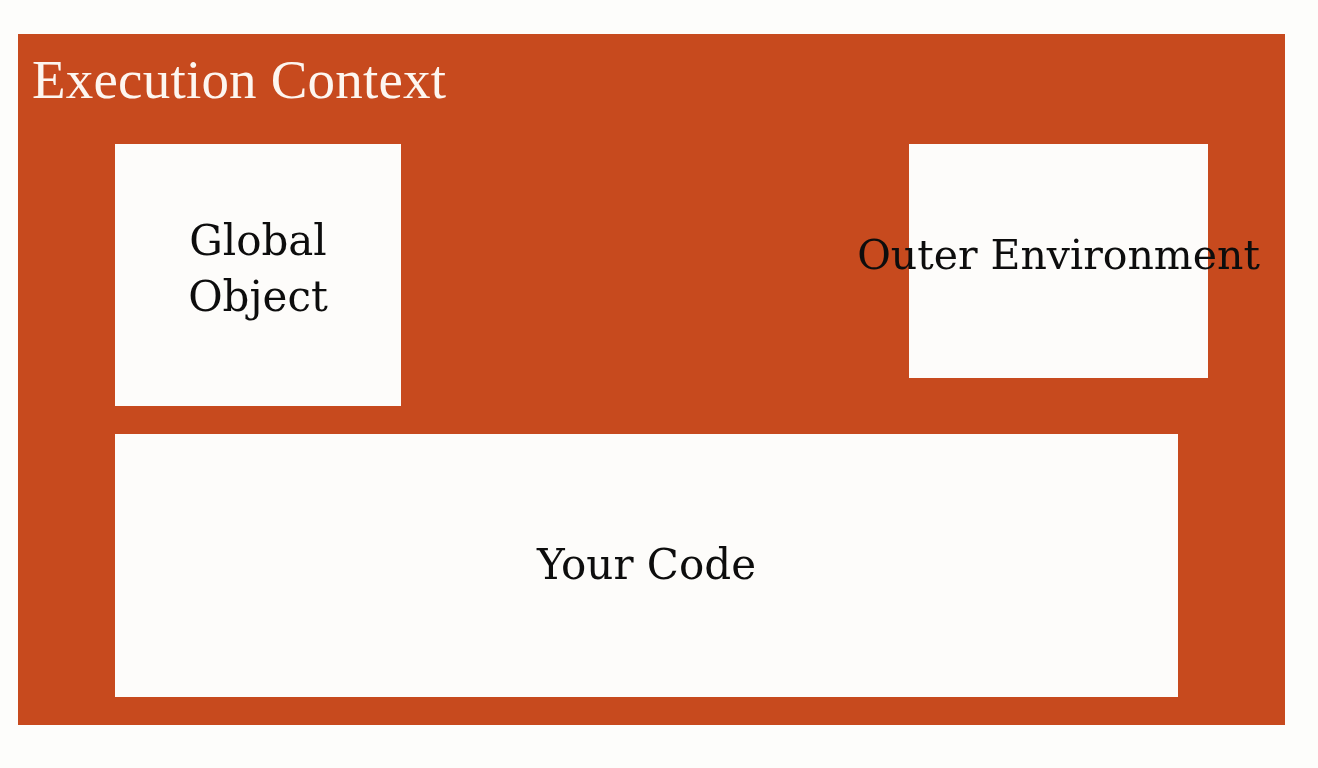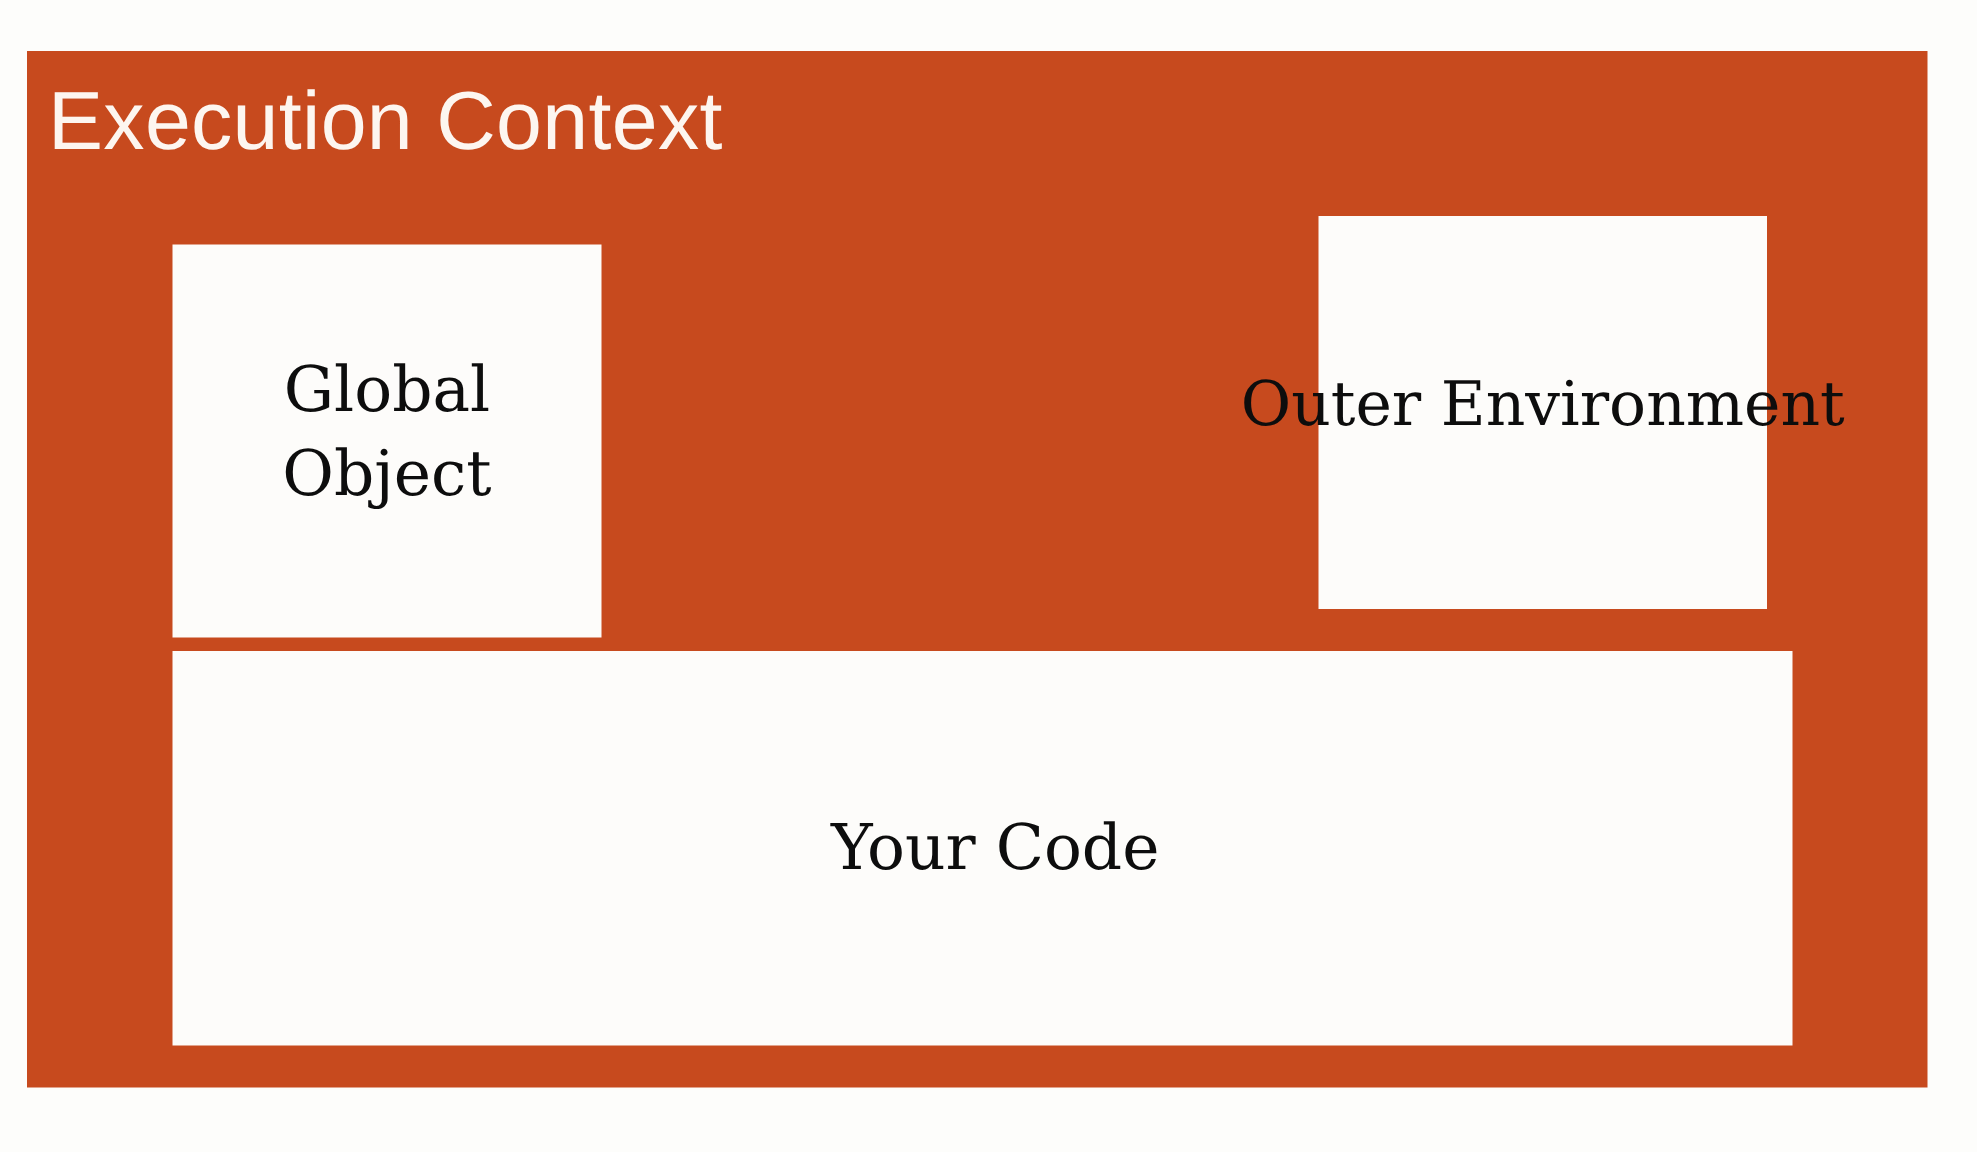"Execution Context" #panel-title { font-family: Liberation Sans, sans-serif -> Liberation Serif, serif }
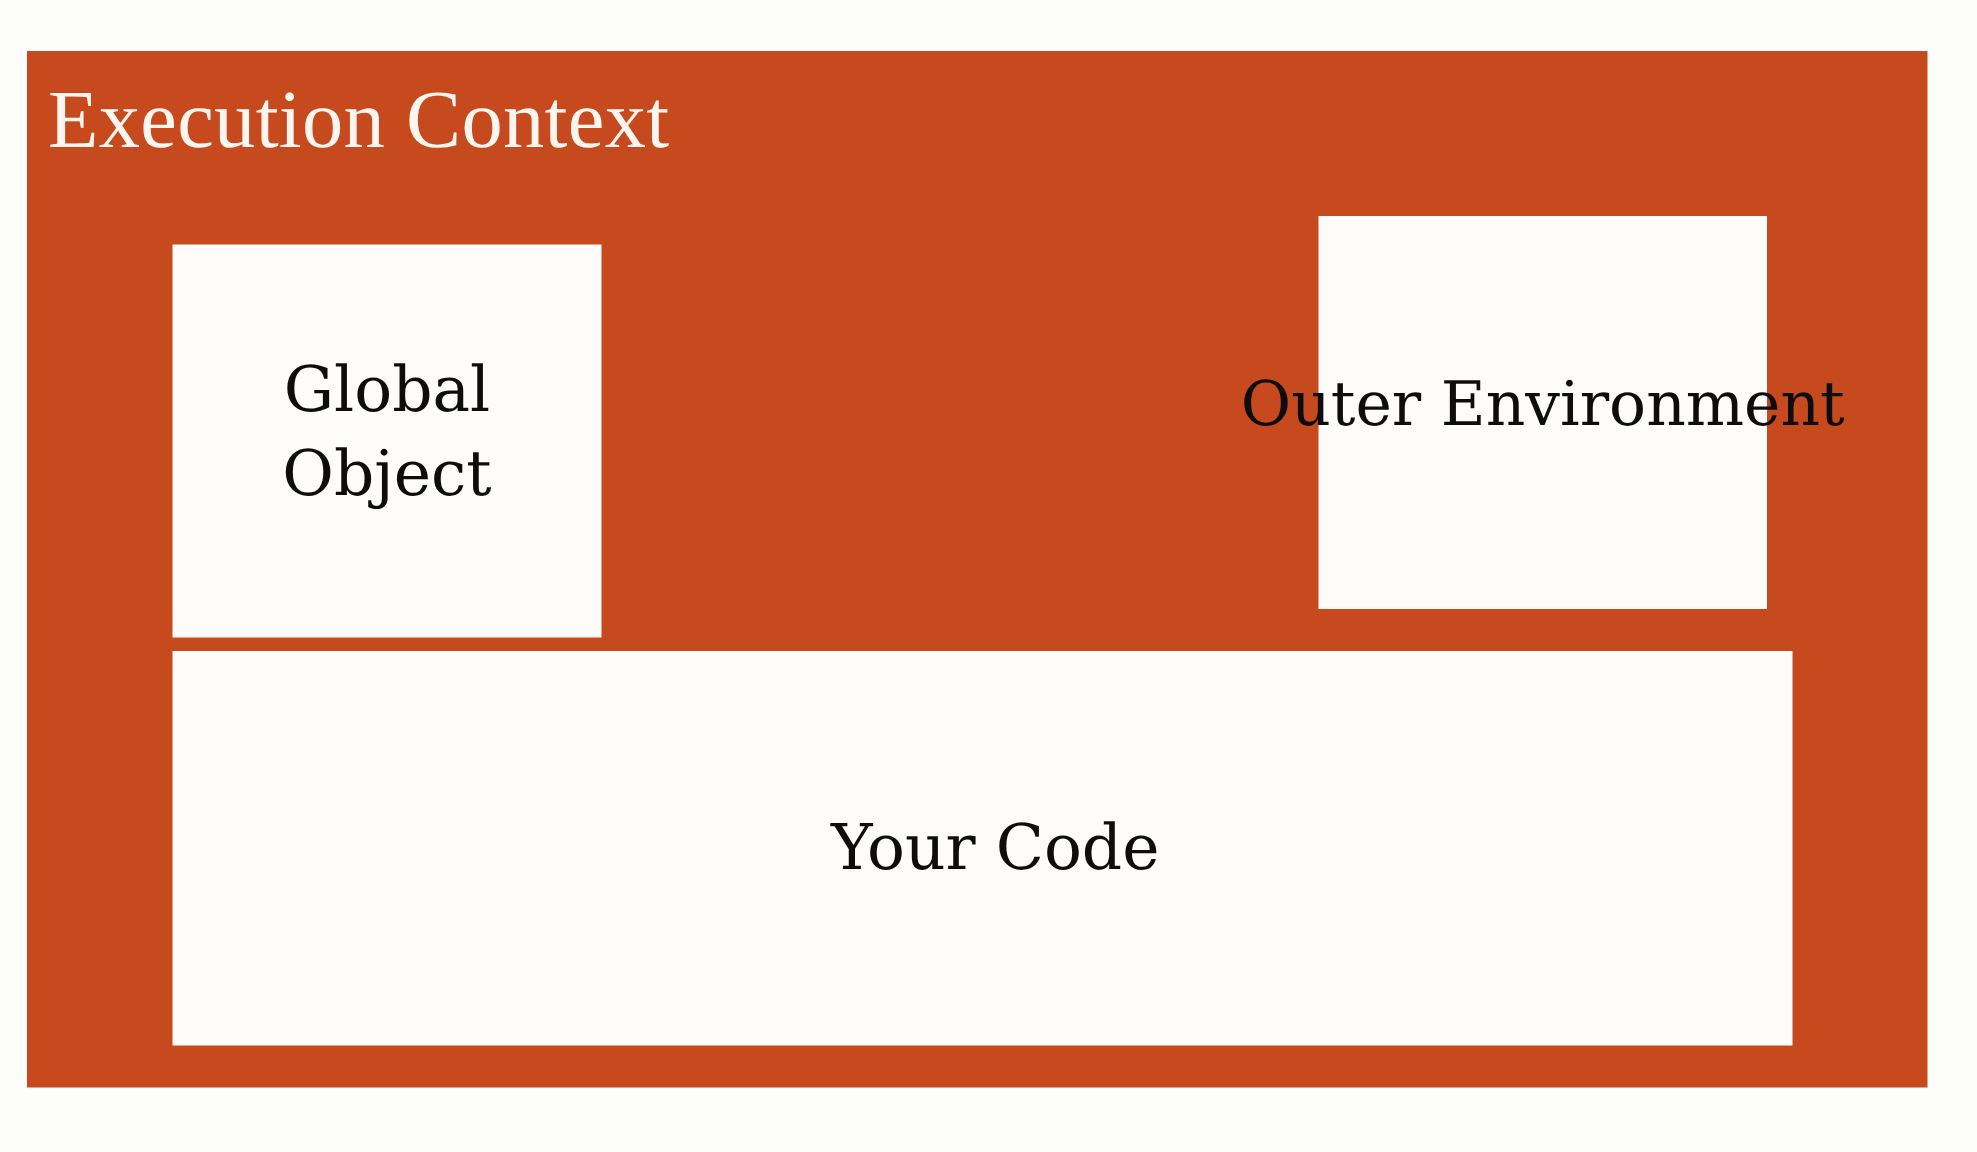"Global" #slot-global-object { margin-top: 19px -> none }
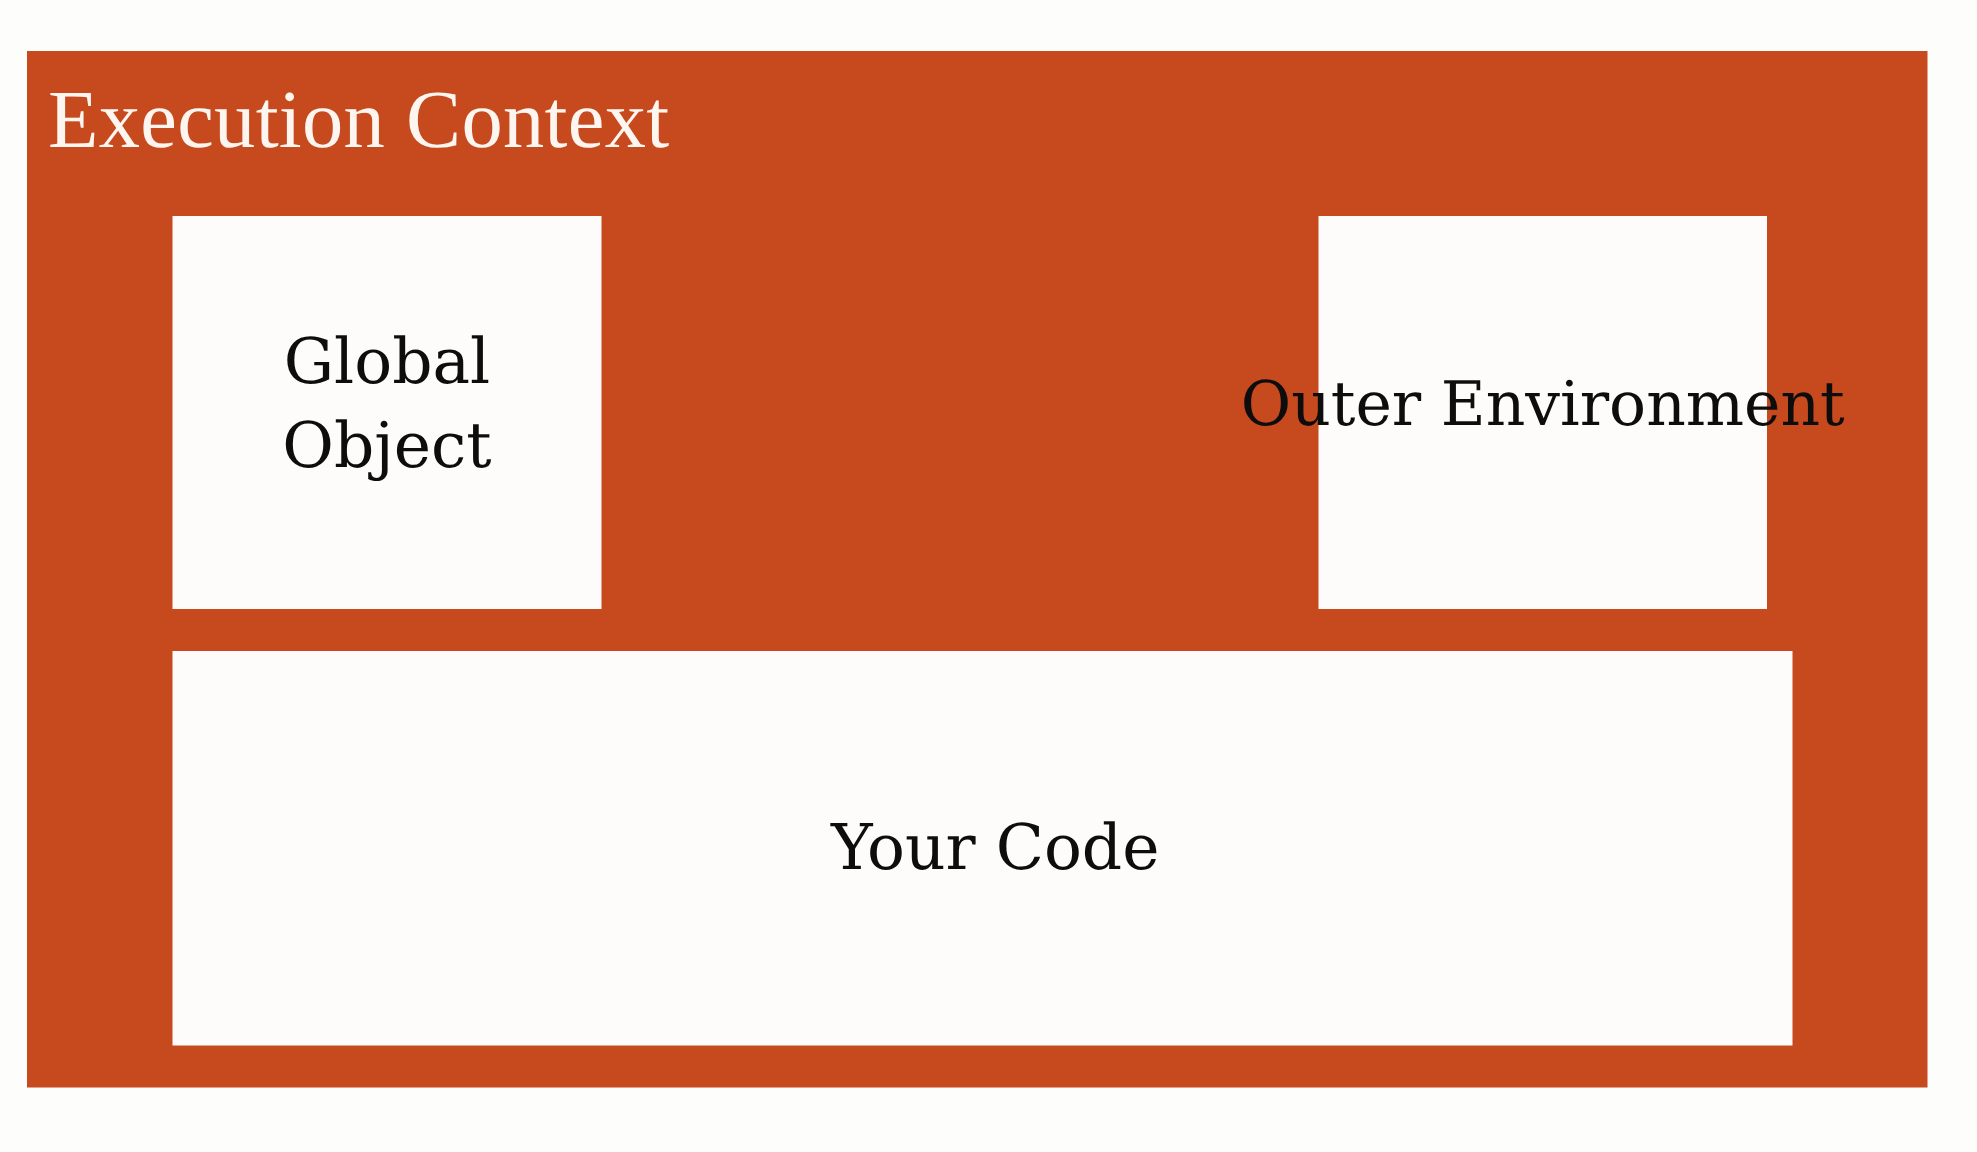"Outer Environment" #slot-outer-environment { height: 262px -> 234px; left: 861px -> 891px }
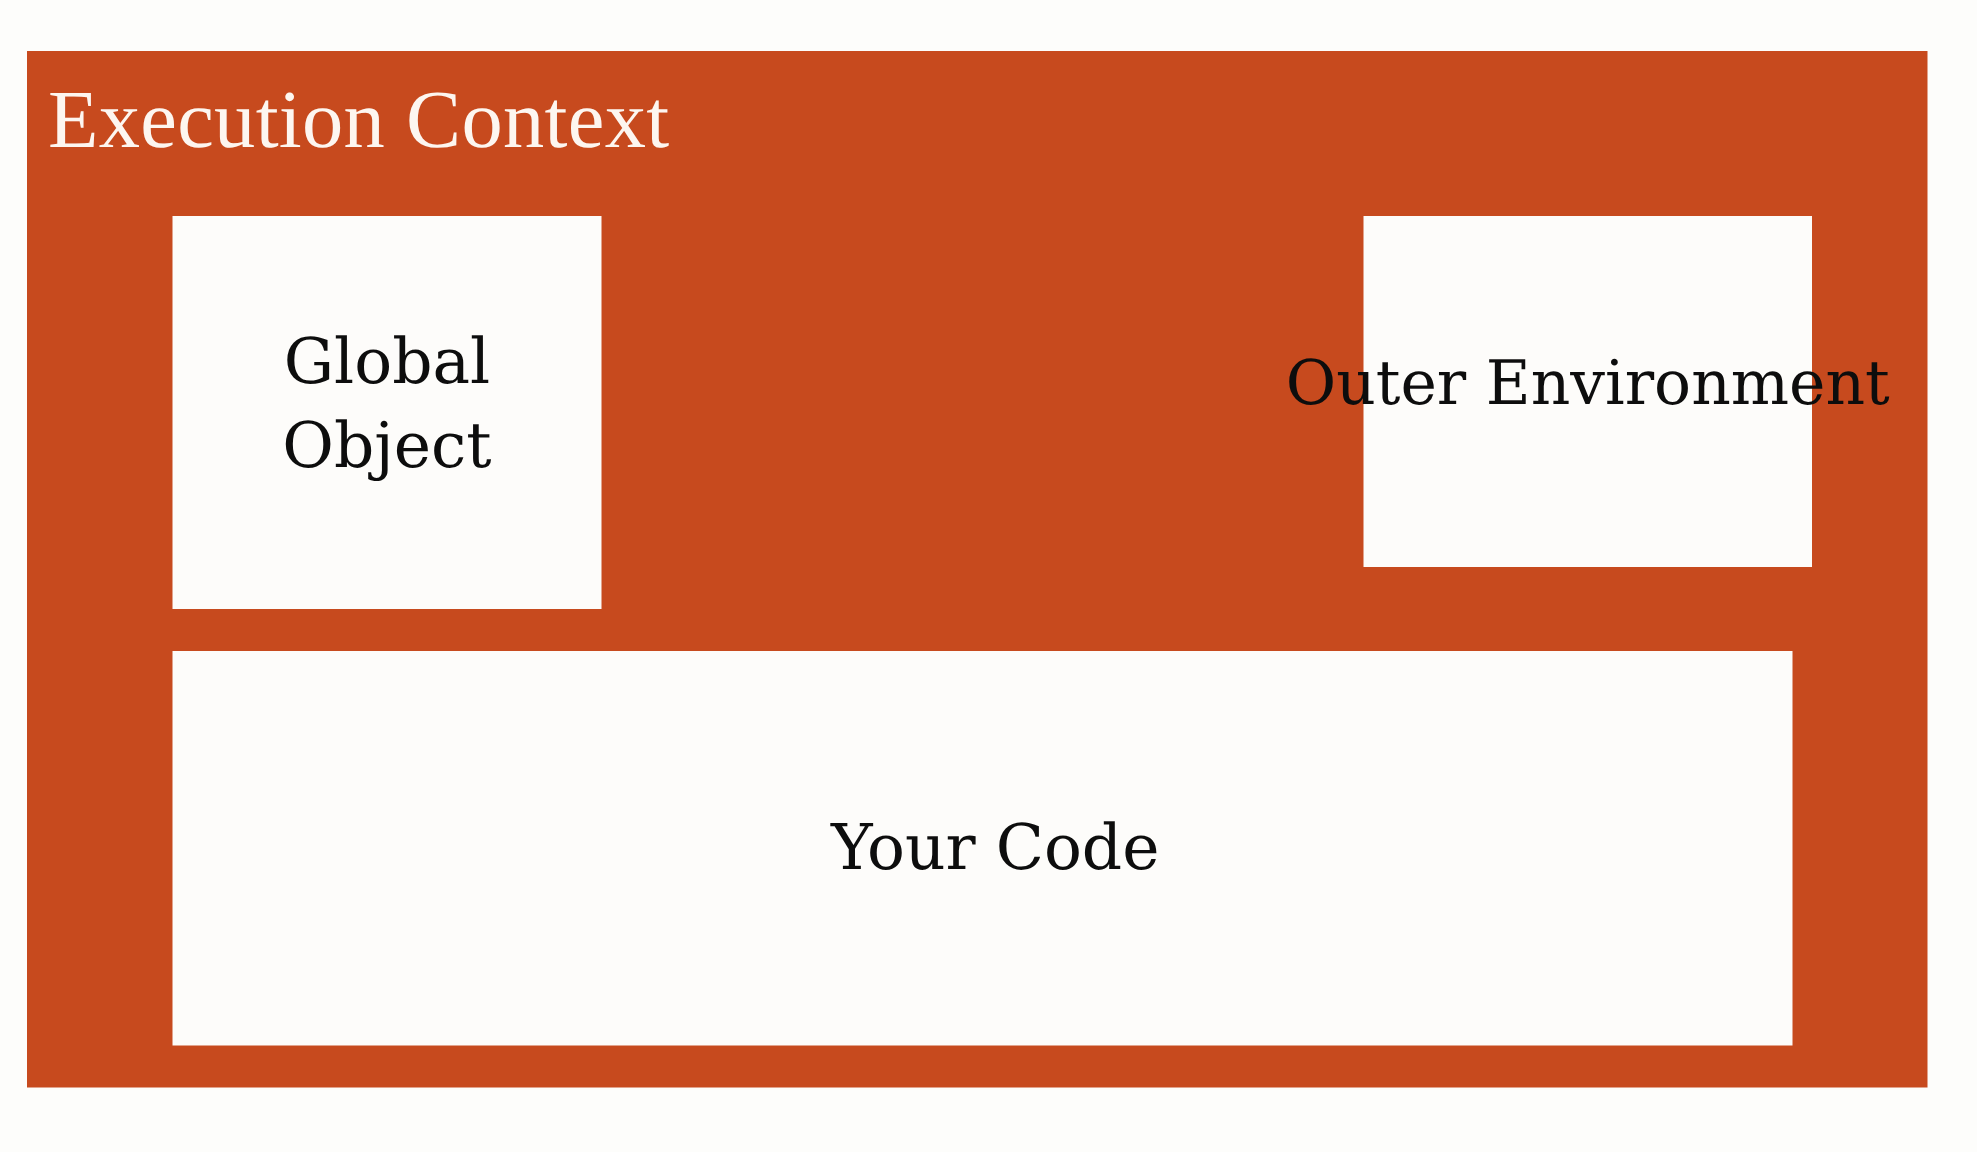"Your Code" #slot-your-code { padding-left: 17px -> none }
